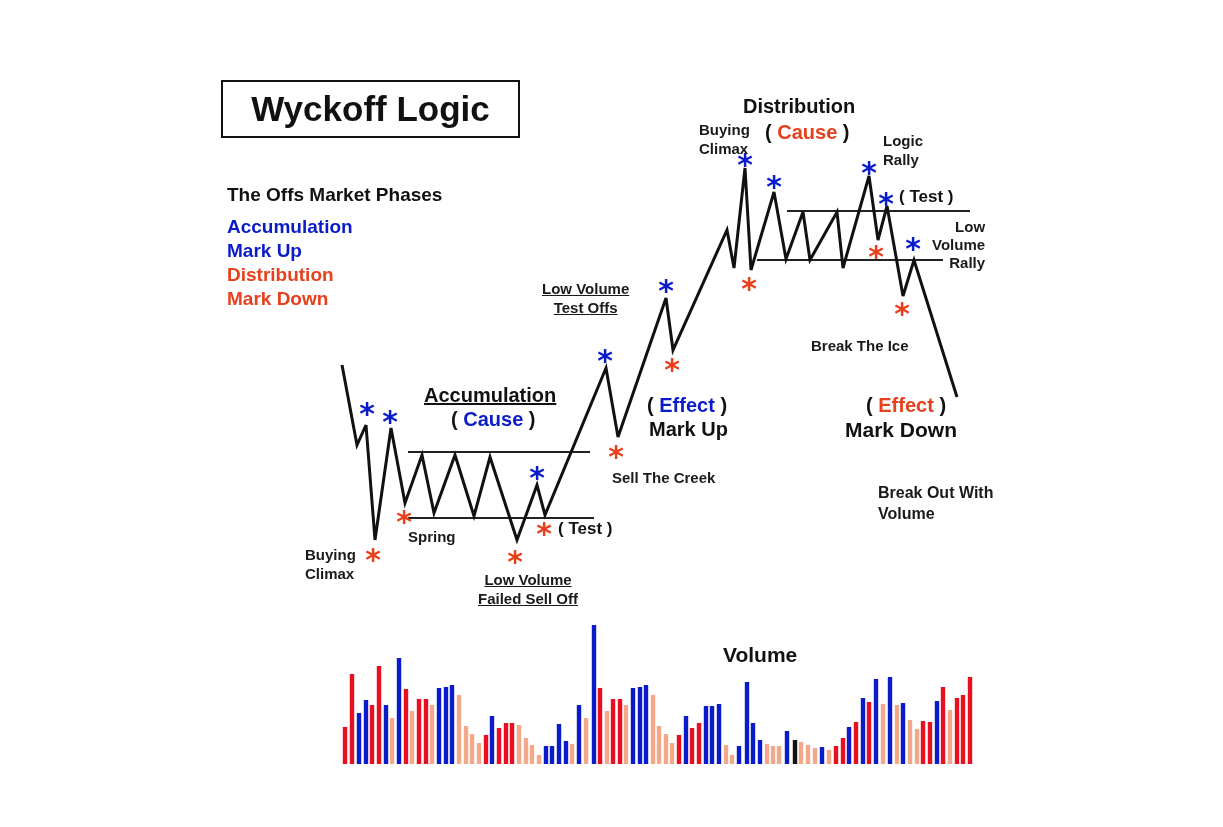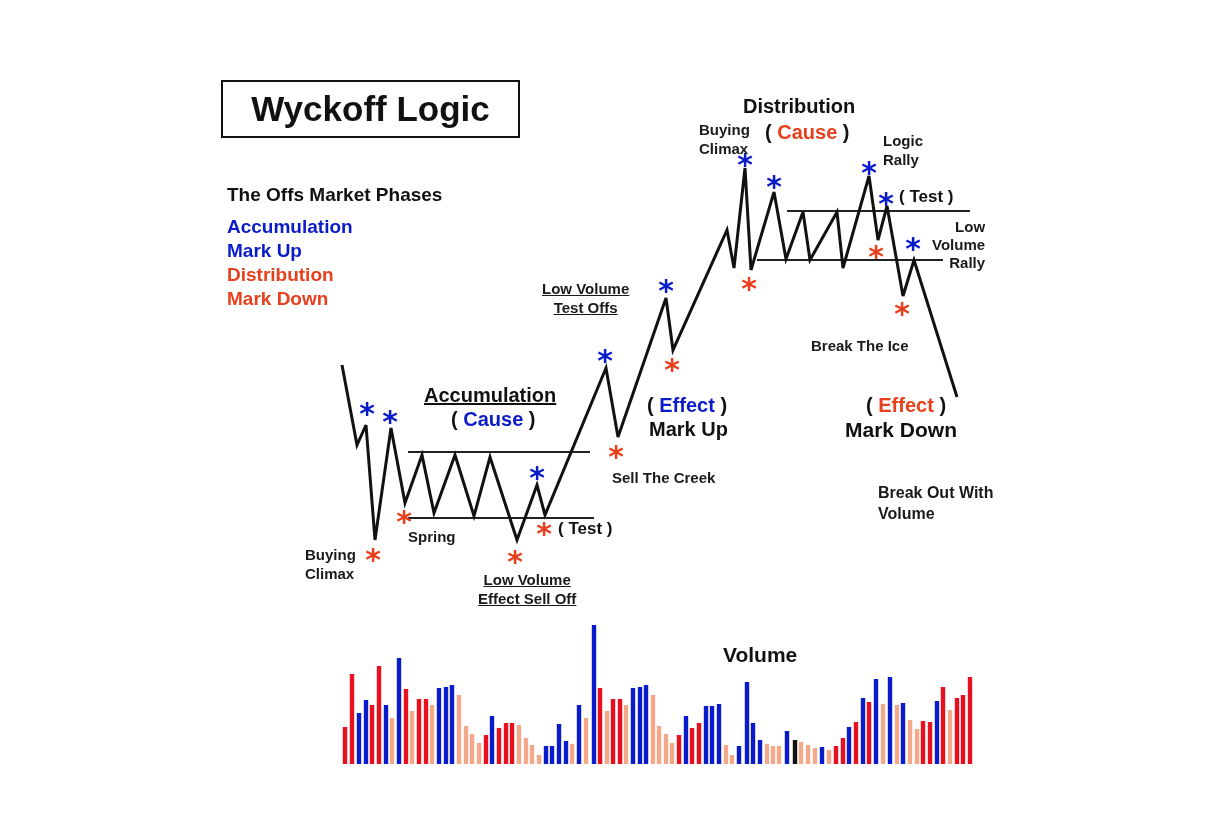"Effect Sell Off" div { text: Effect -> Failed }
